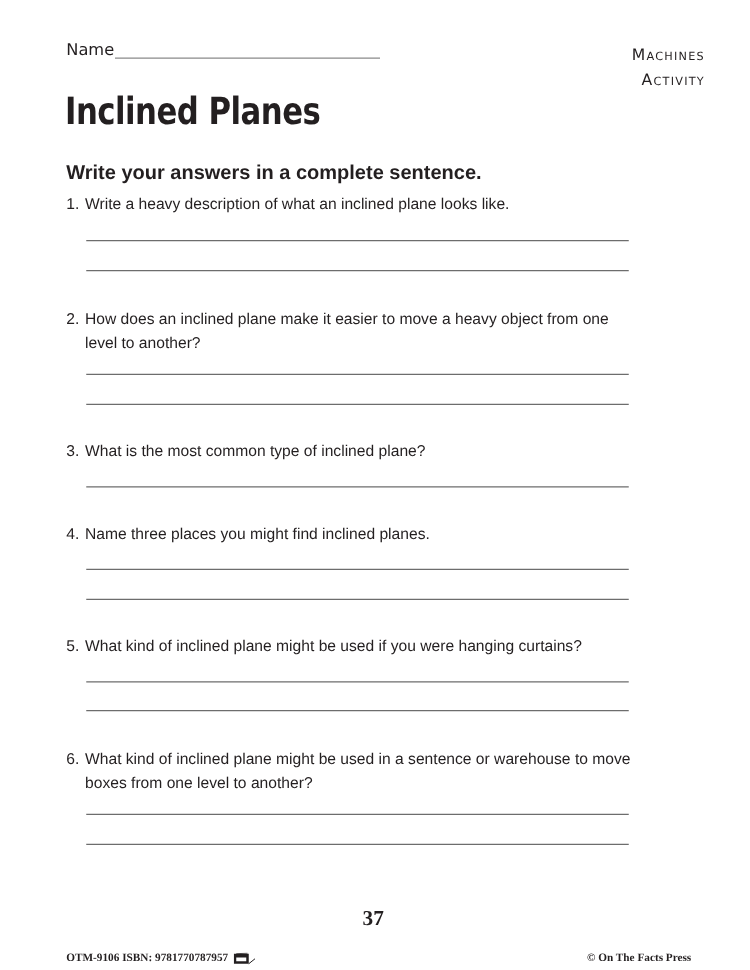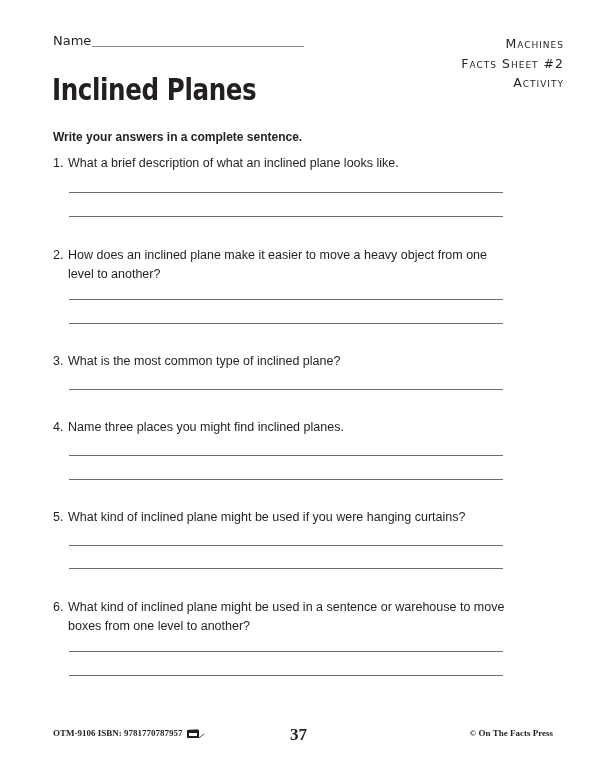"Facts Sheet #2" div { html: <div>Facts Sheet #2</div> -> none }
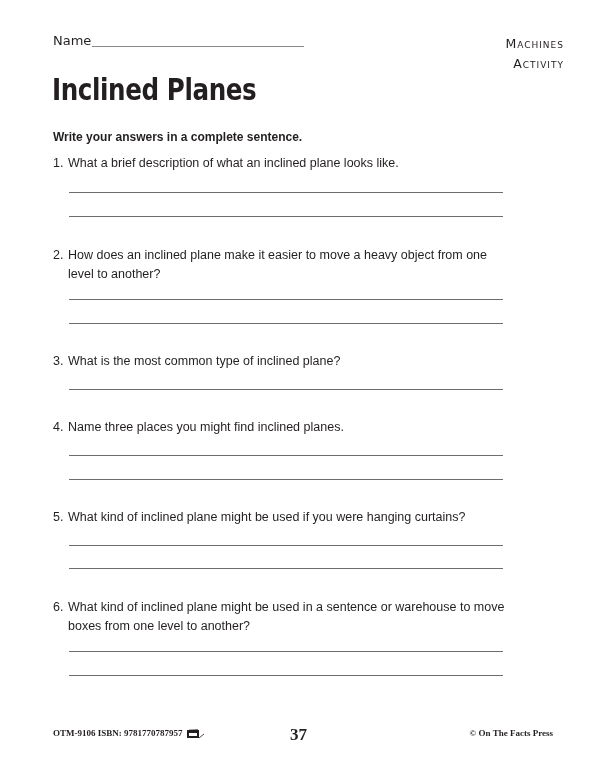"Write your answers in a" .instructions { font-size: 12px -> 16px }
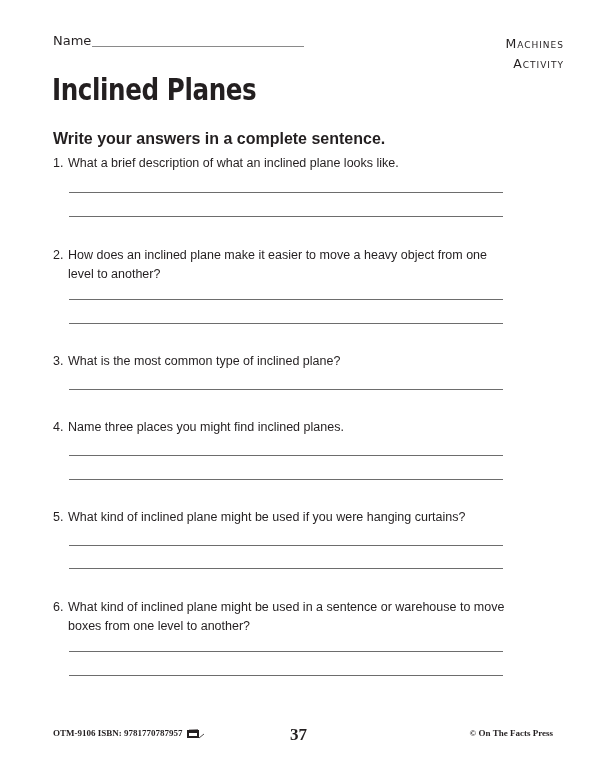"What a brief description of" span.text { text: What a brief -> Write a heavy }
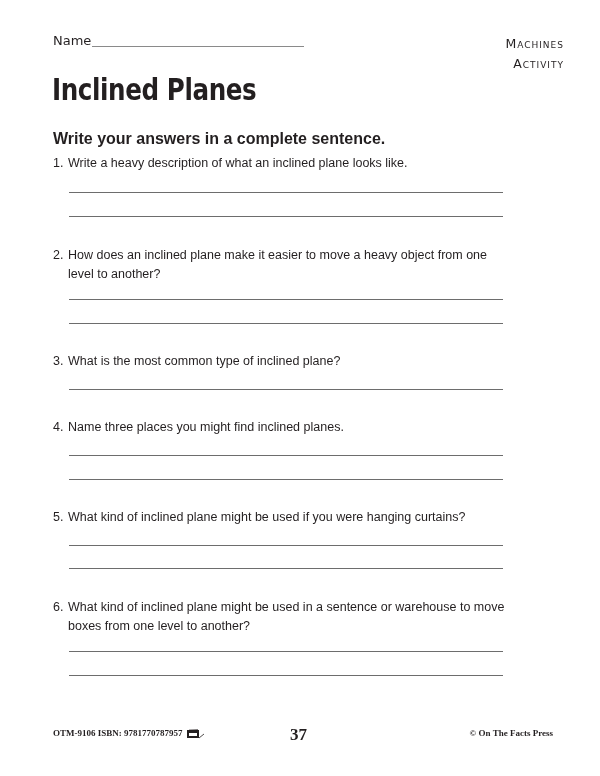"OTM-9106 ISBN: 9781770787957" .footer { top: 728px -> 761px }
